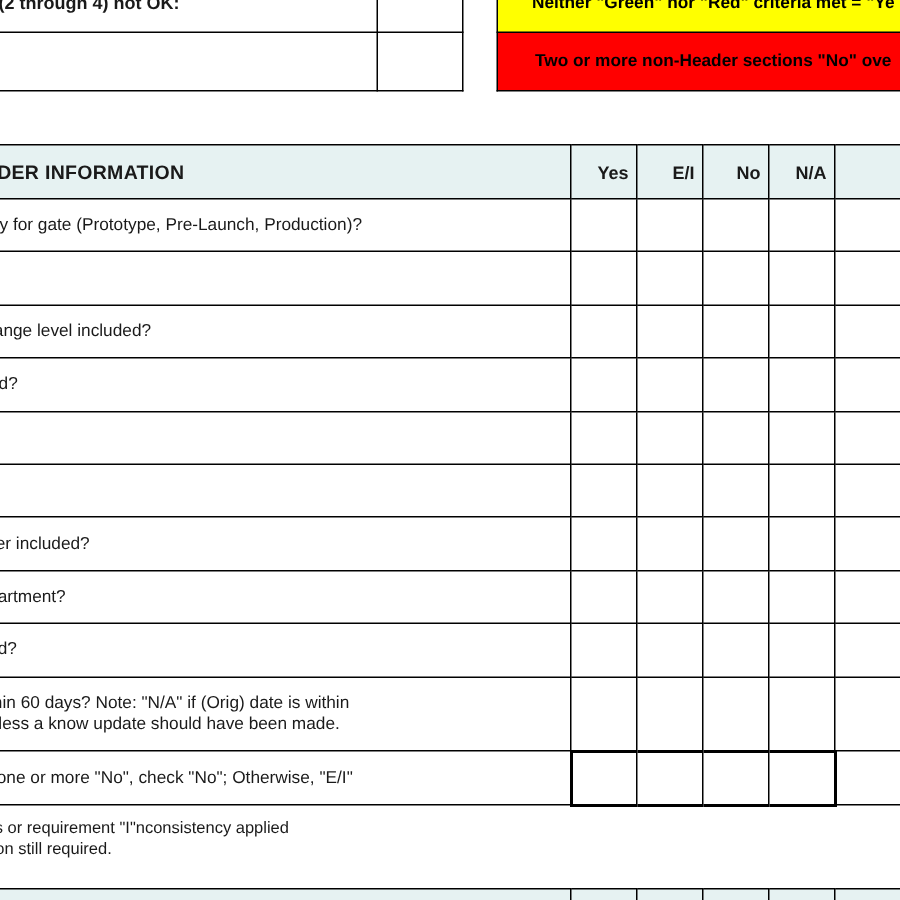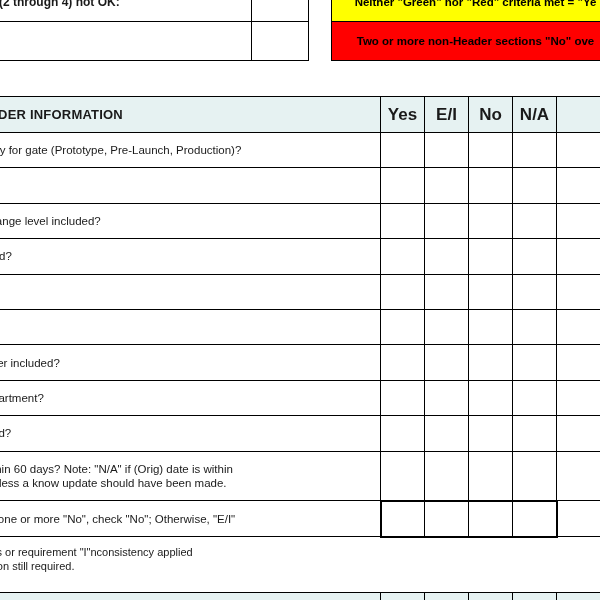"Yes" .section-head .col-mark { font-size: 17px -> 12px; text-align: none -> right }
